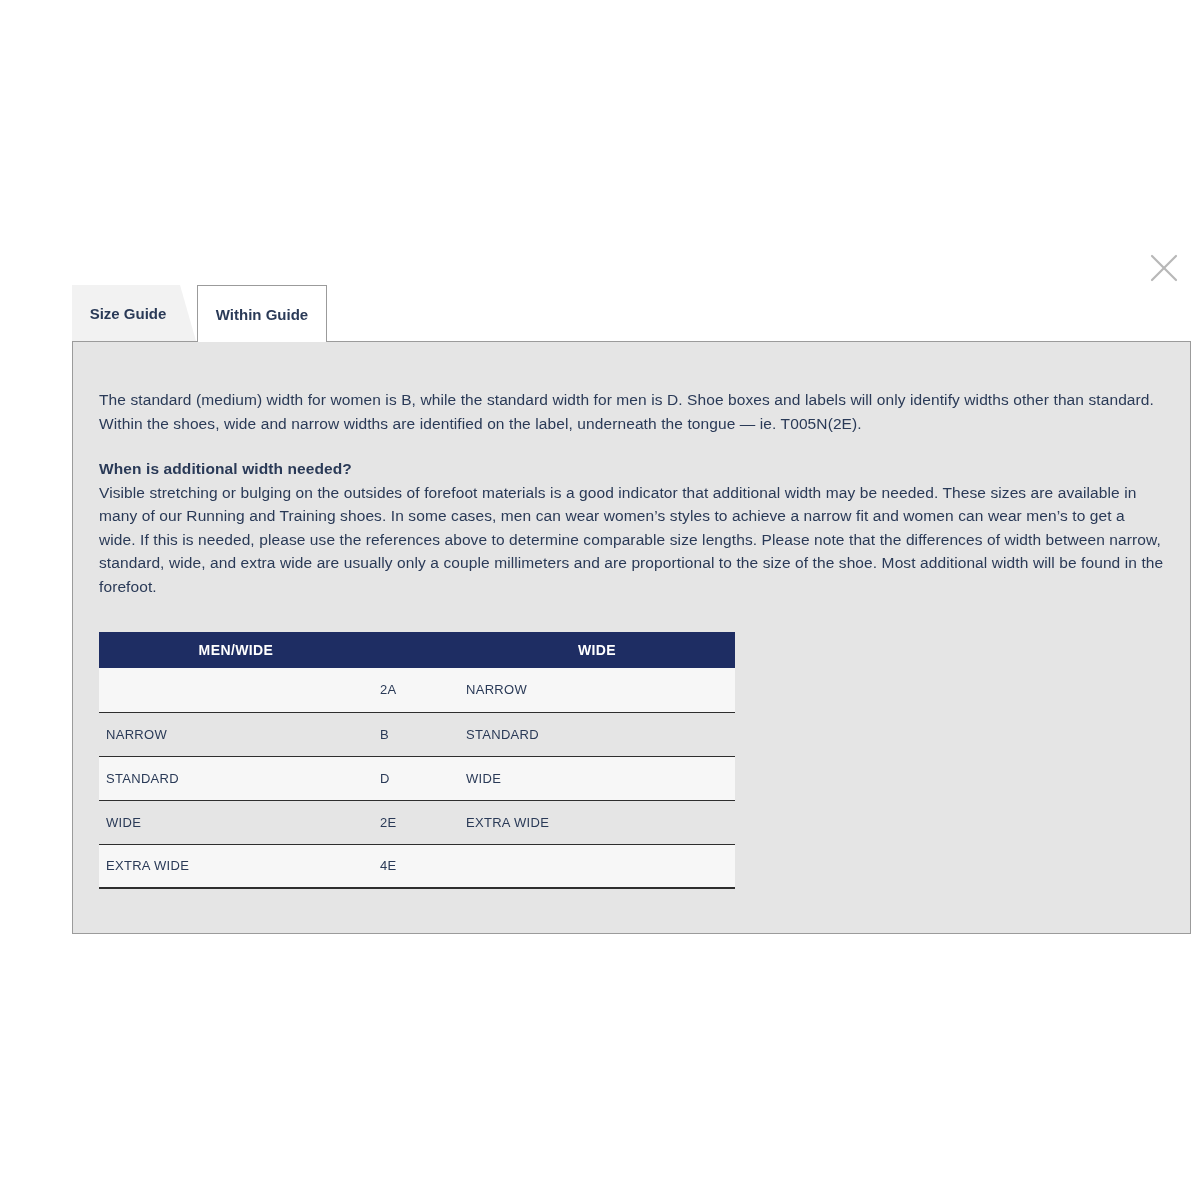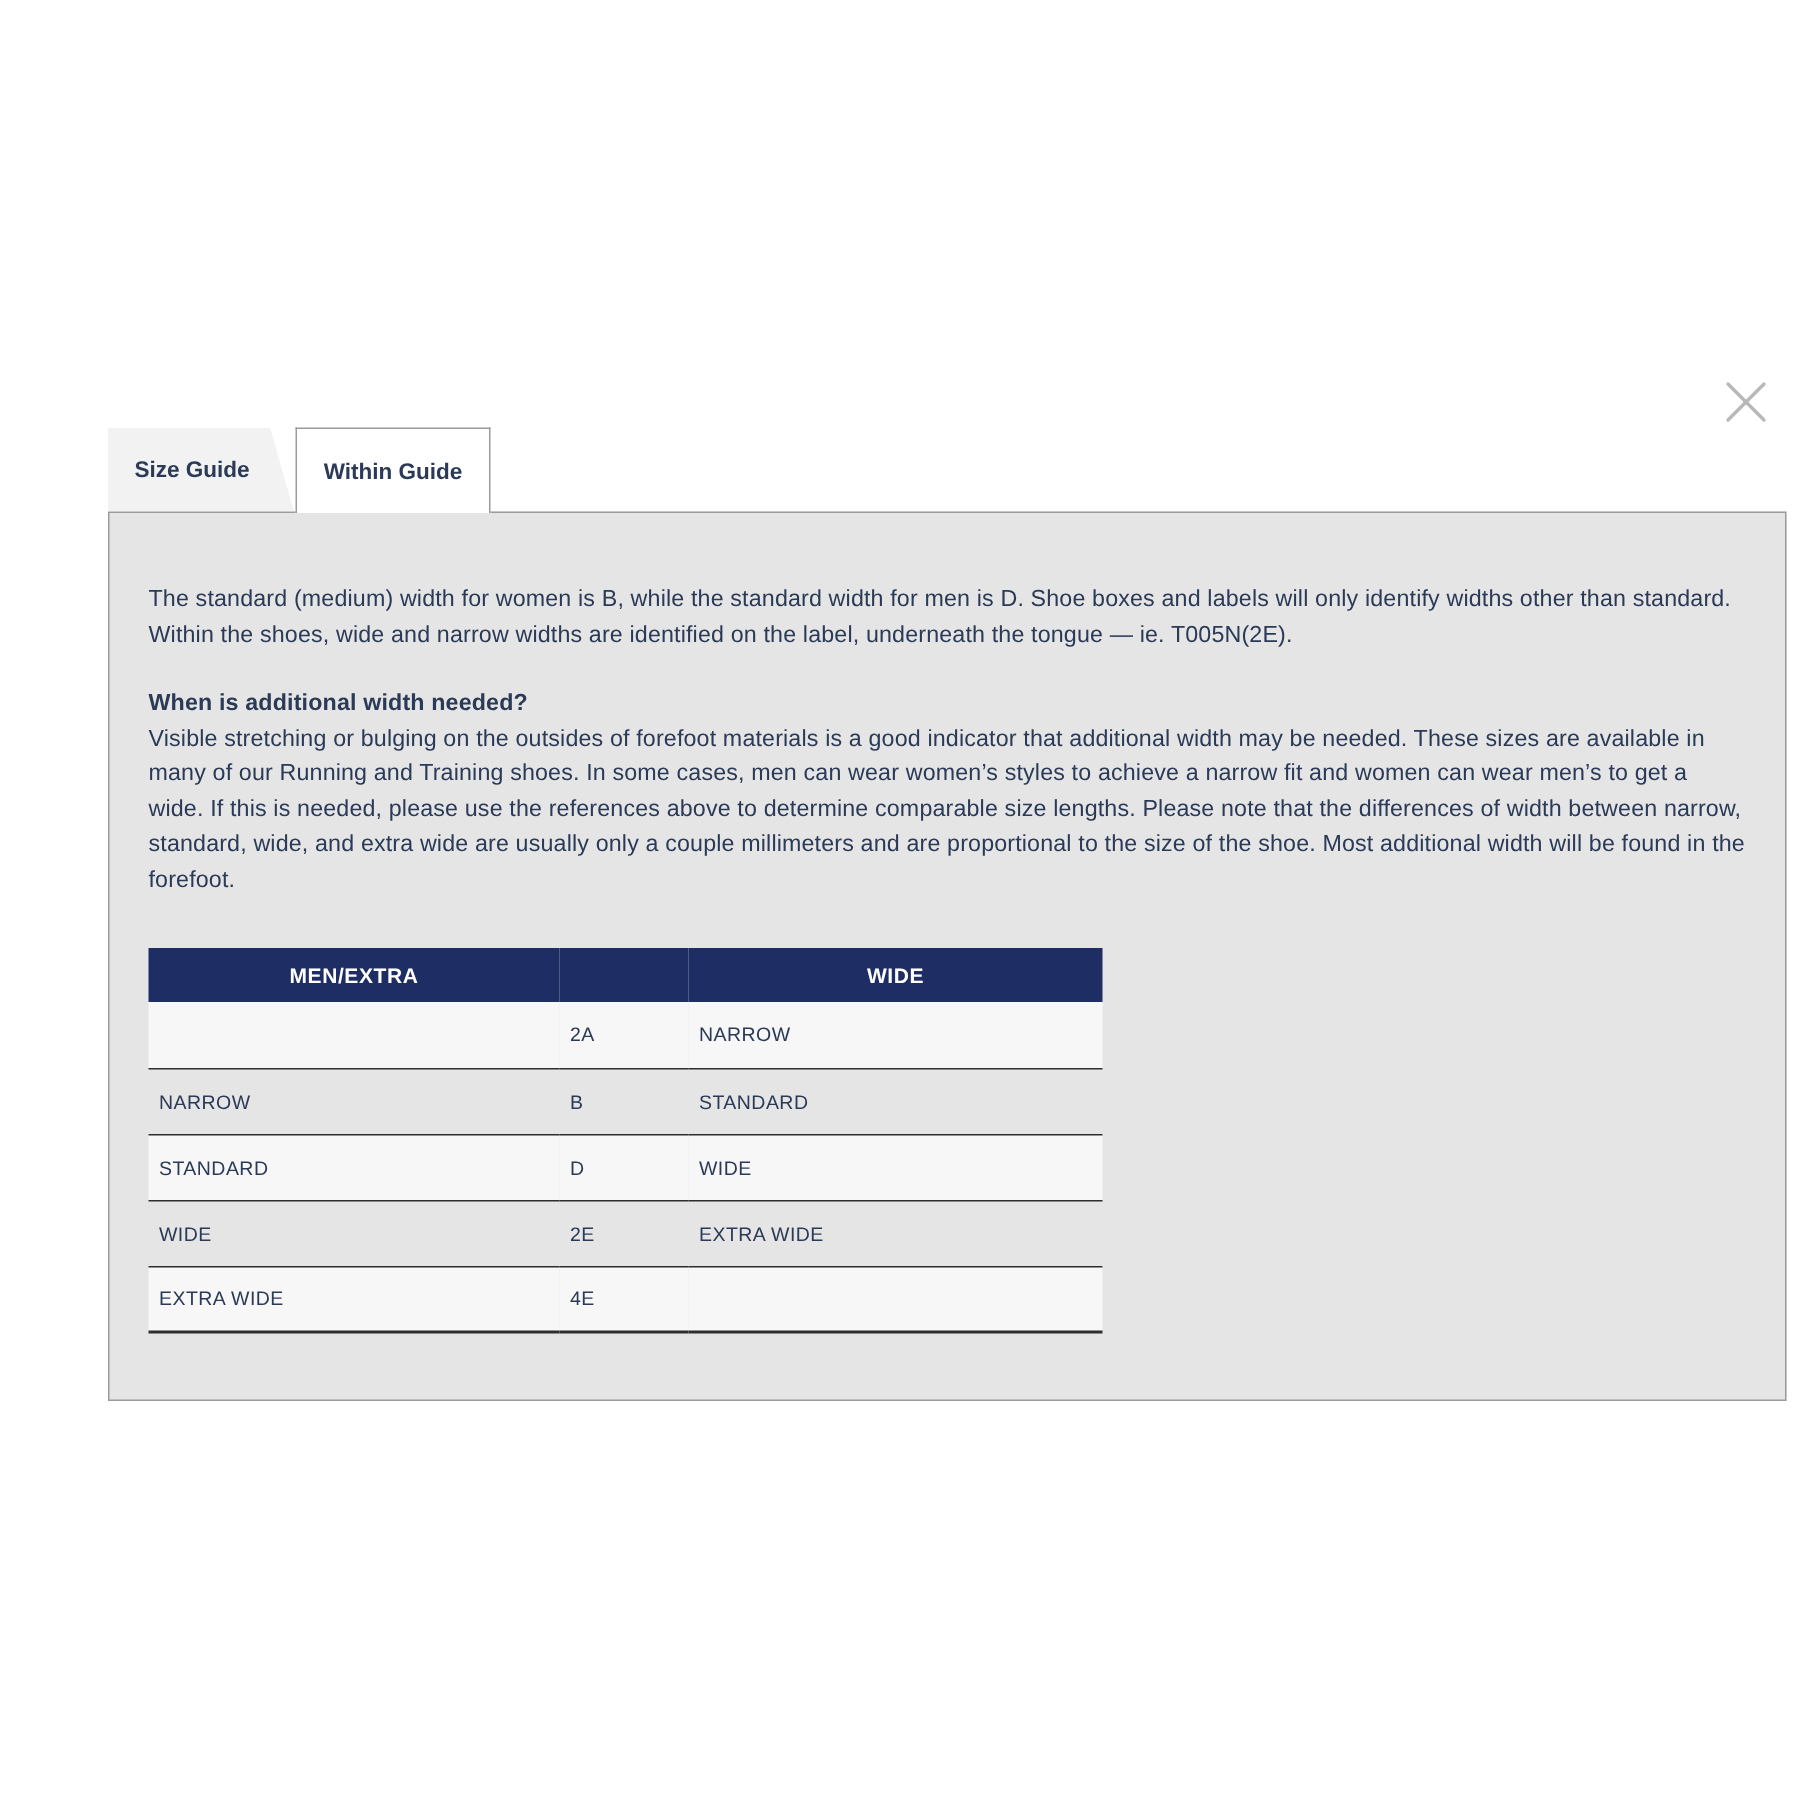"MEN/EXTRA" th { text: MEN/EXTRA -> MEN/WIDE }
